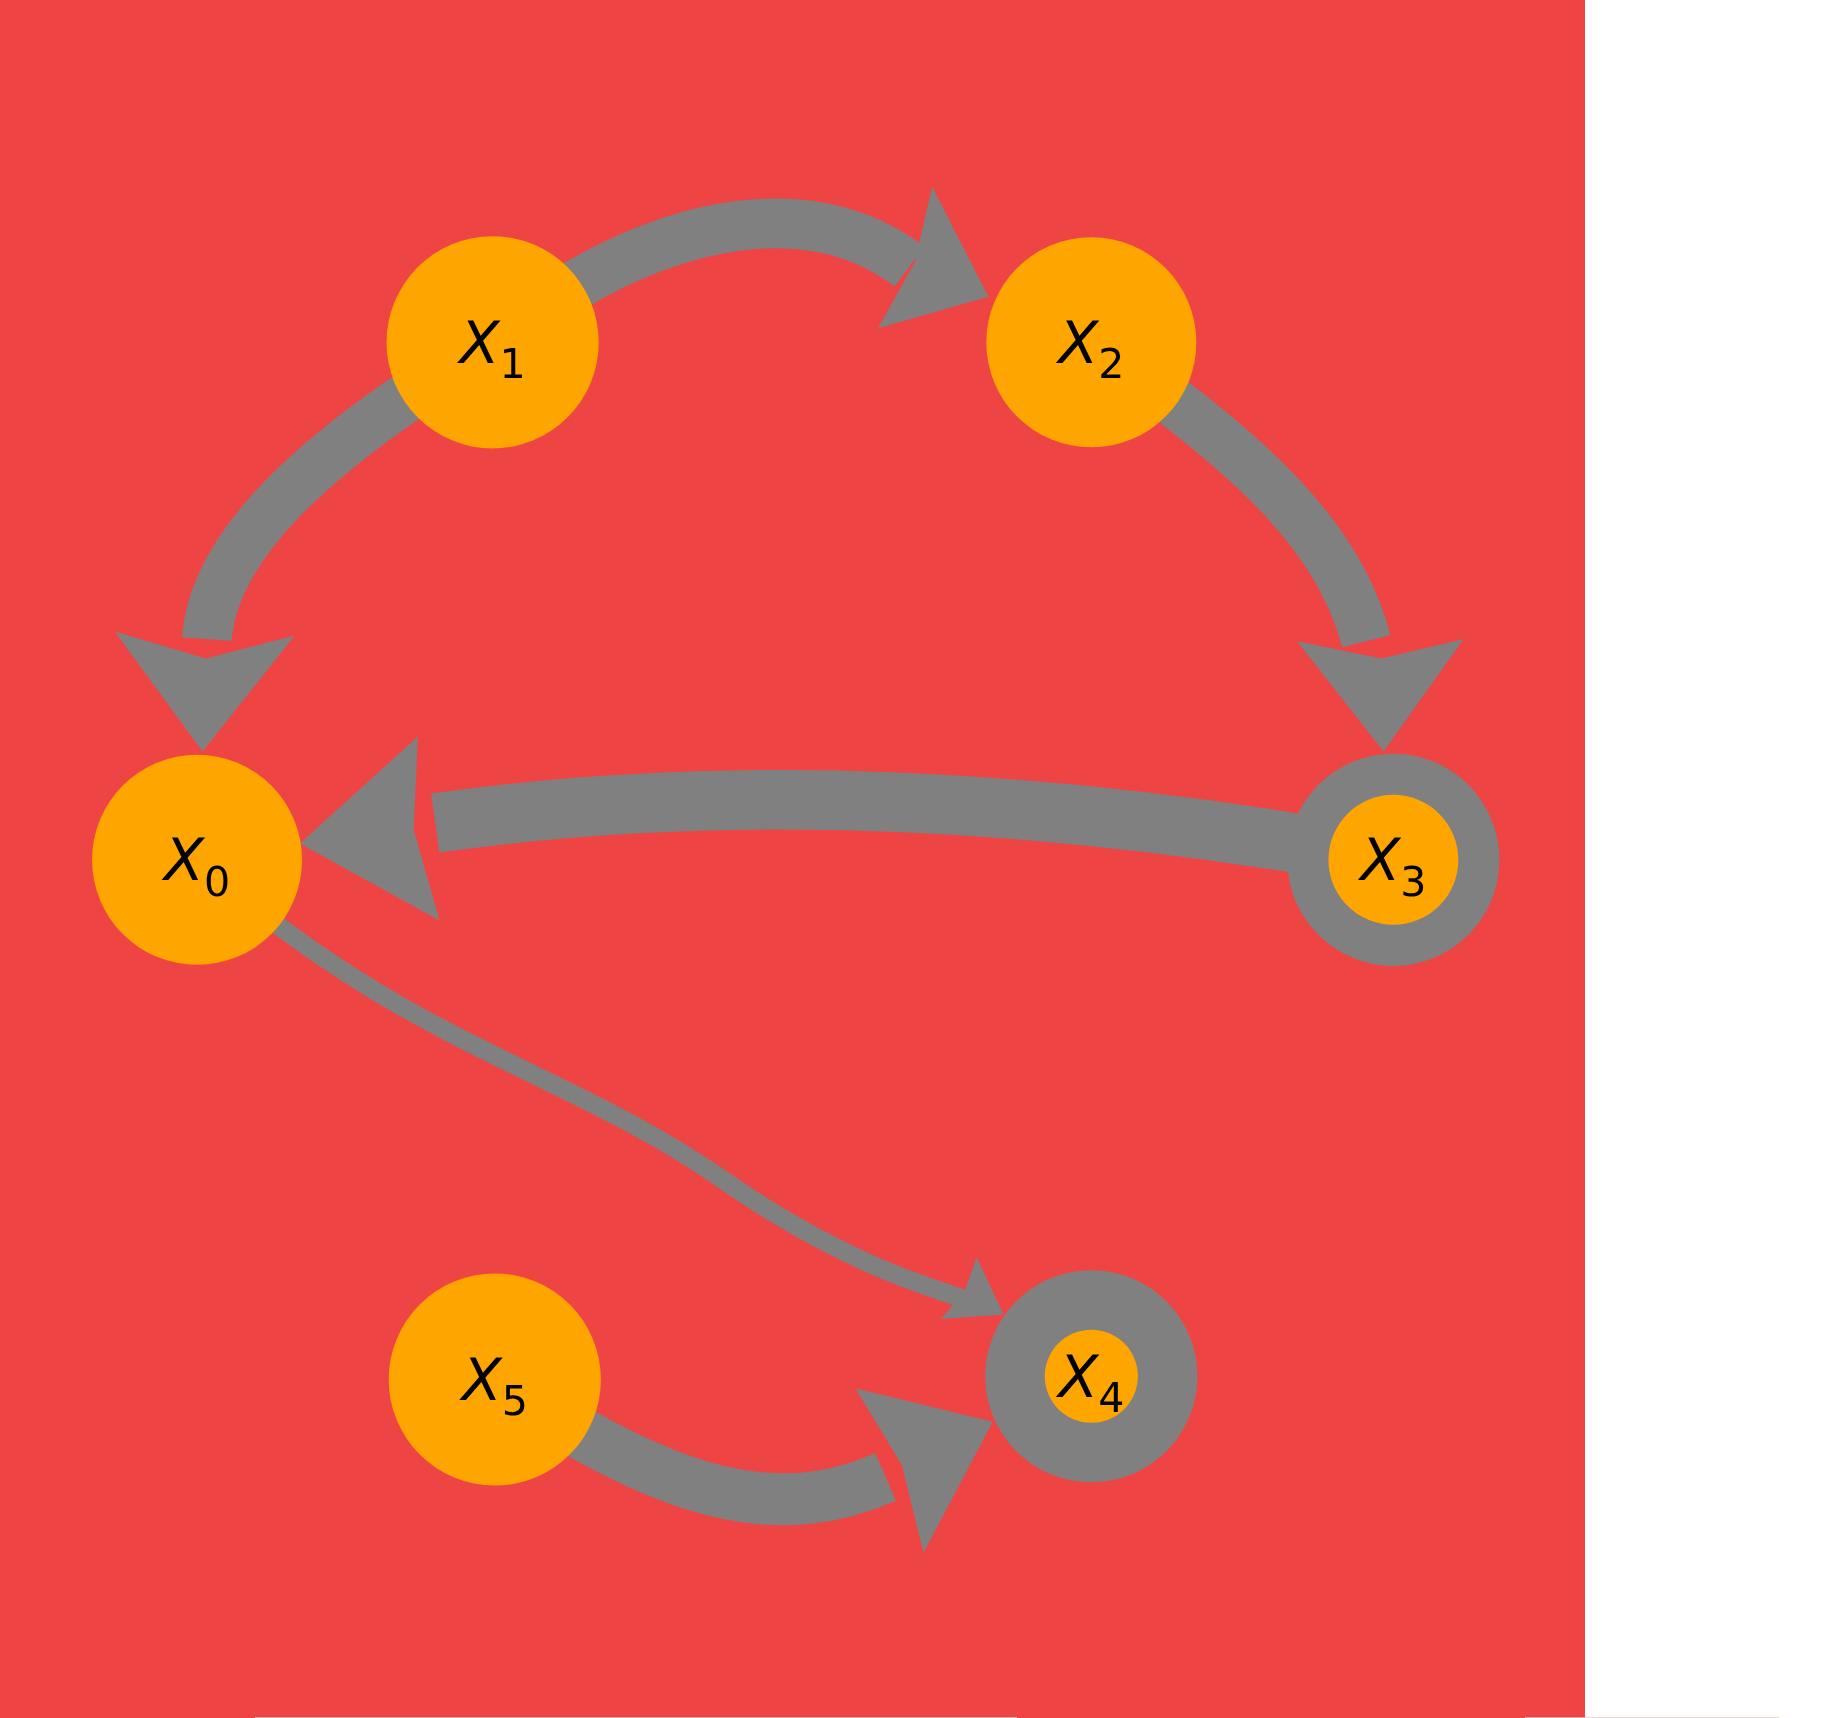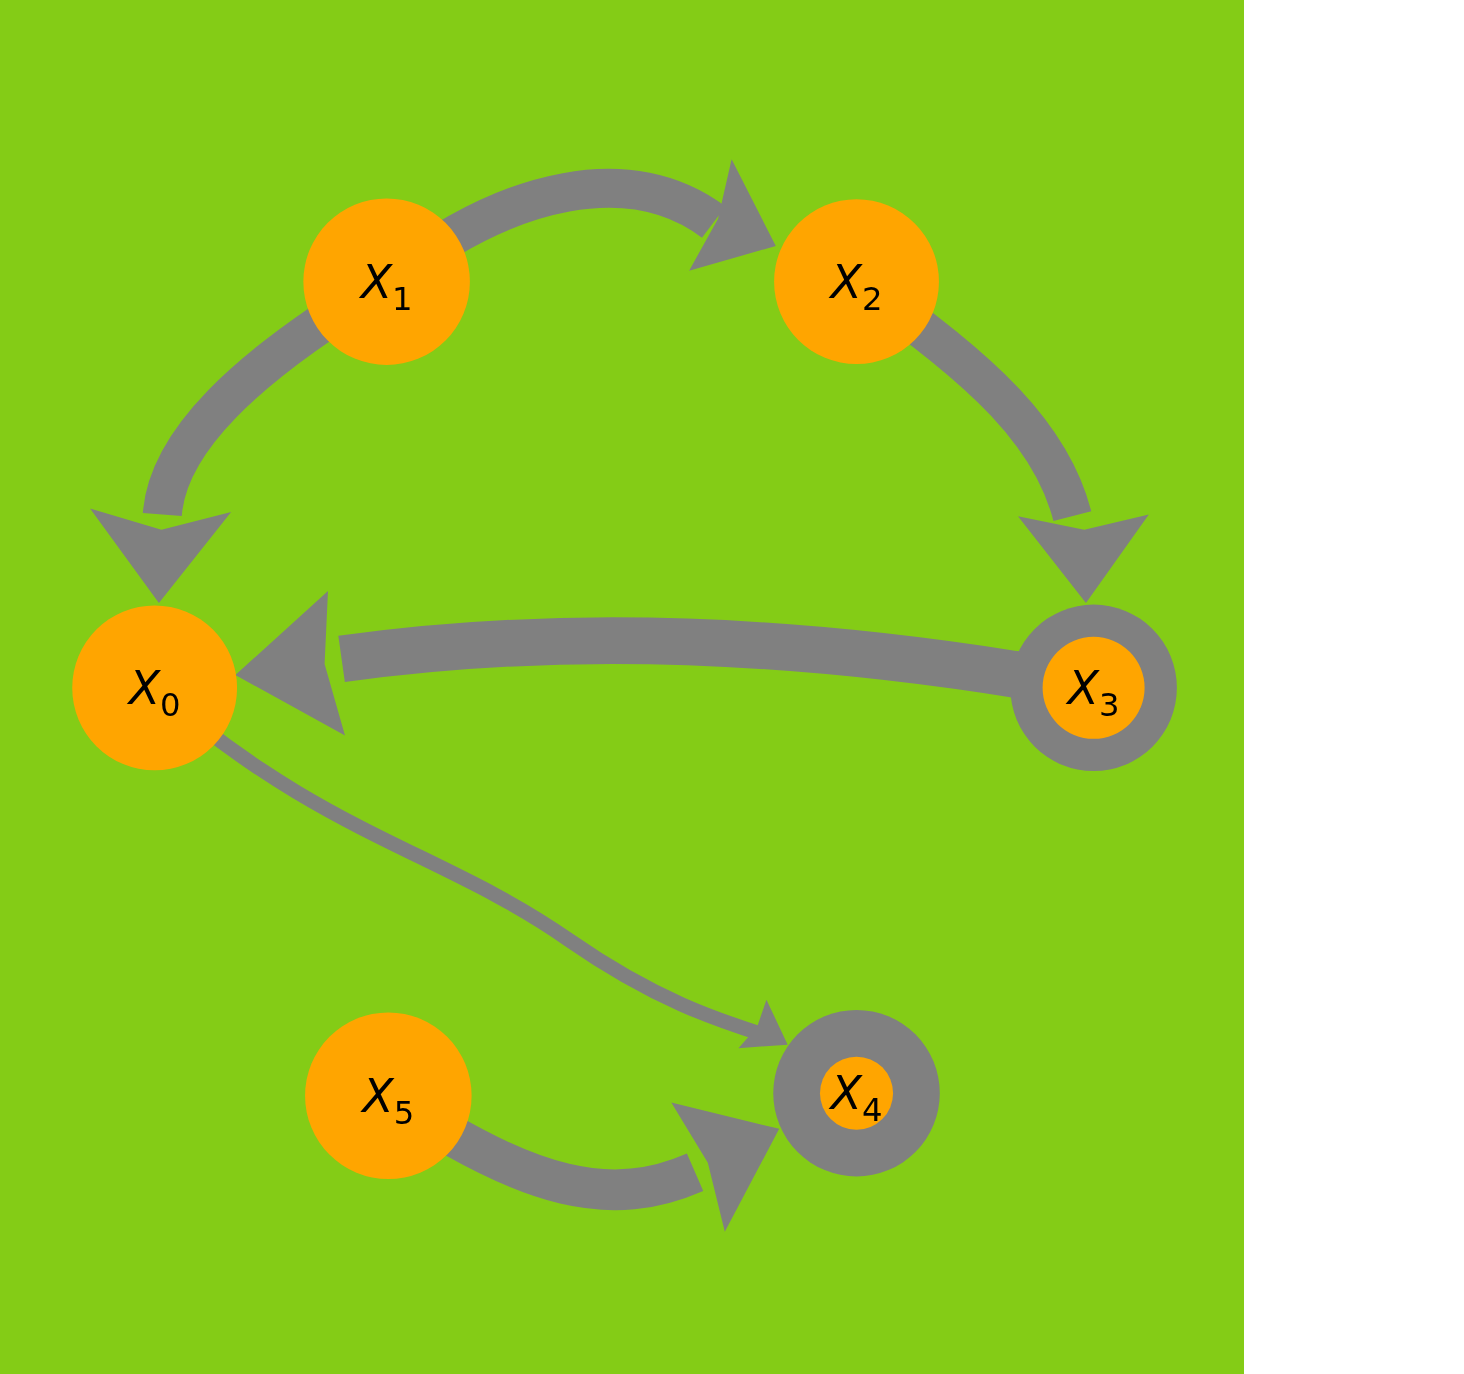"X1" .stage { background: #84cc16 -> #ef4444; padding-left: none -> 24px }
